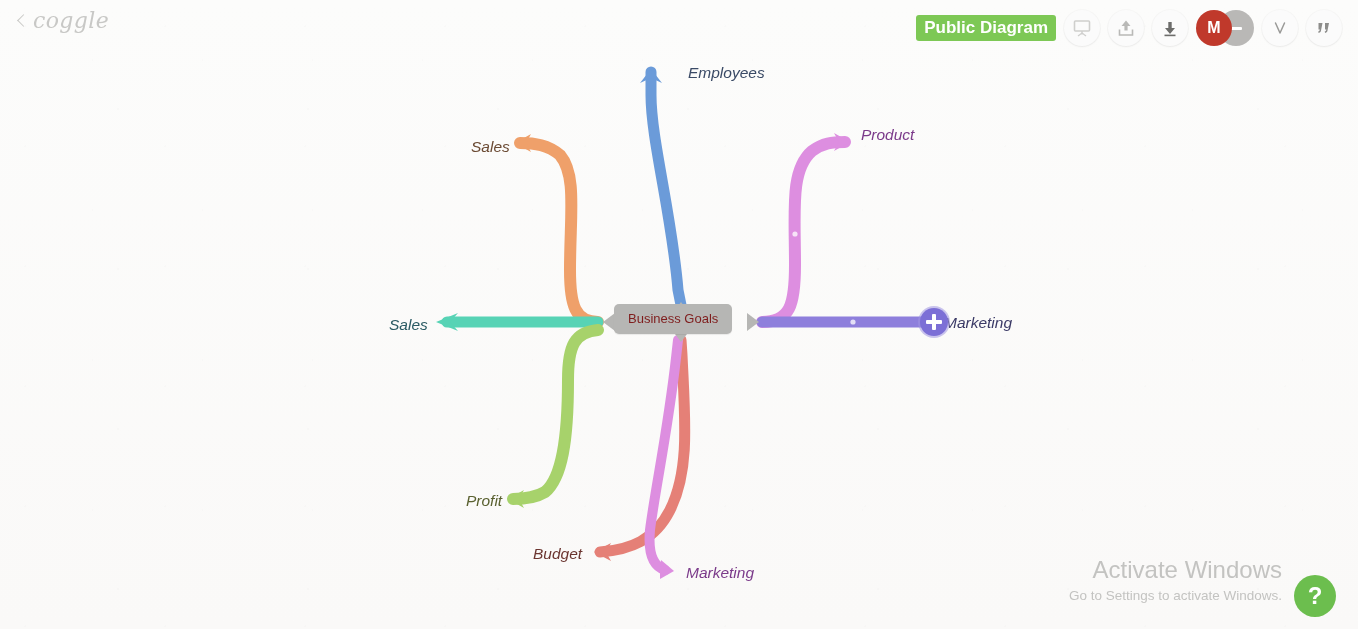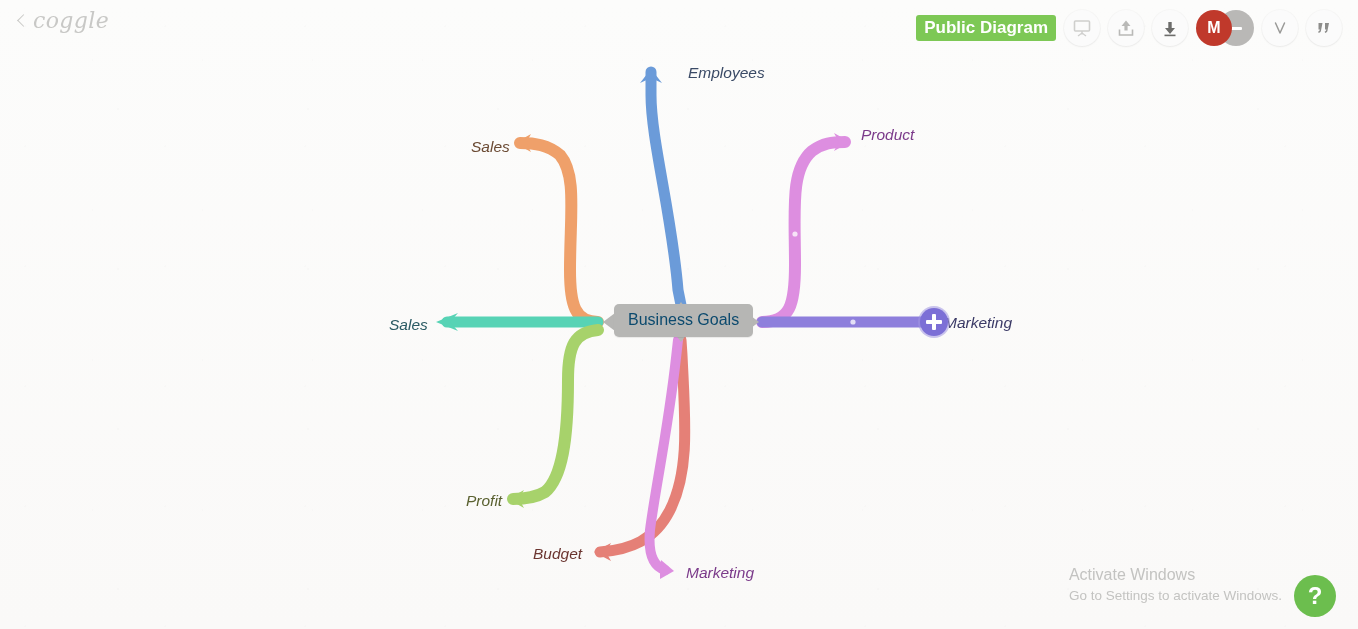"Business Goals" #root-node { color: #0c4a6e -> #7f1d1d; font-size: 16px -> 13px }
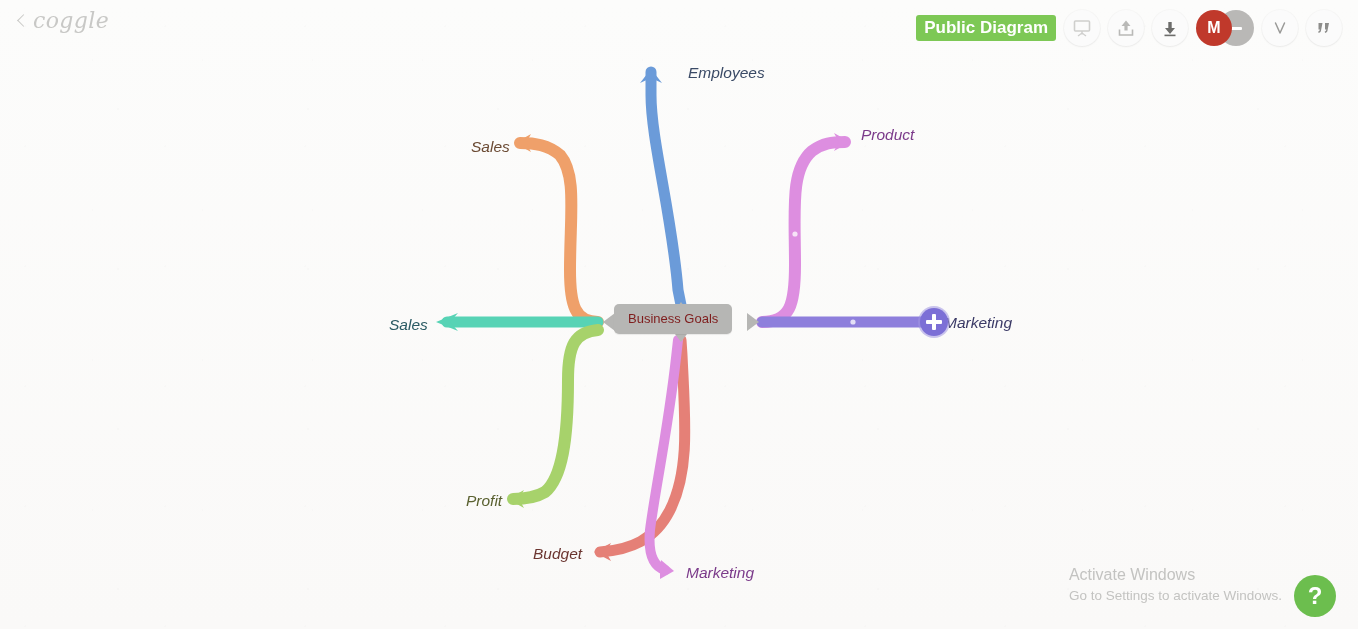"Activate Windows" #wm-title { font-size: 16px -> 24px; text-align: none -> right }
